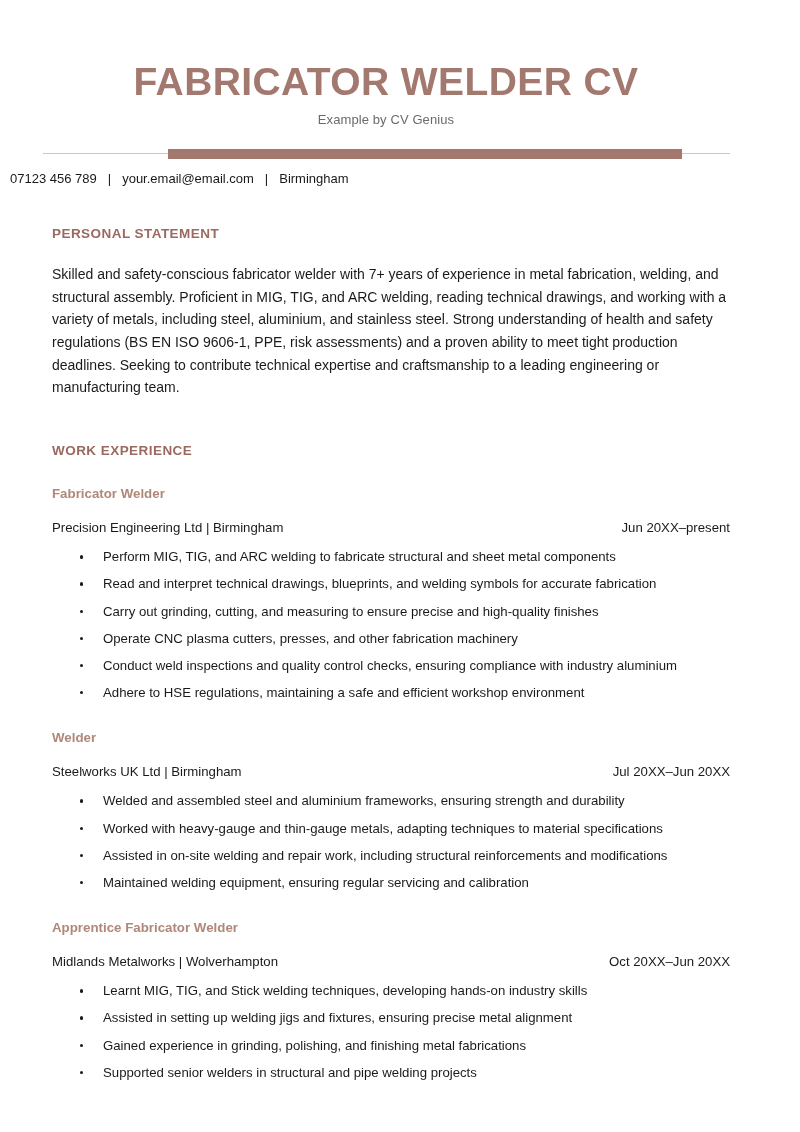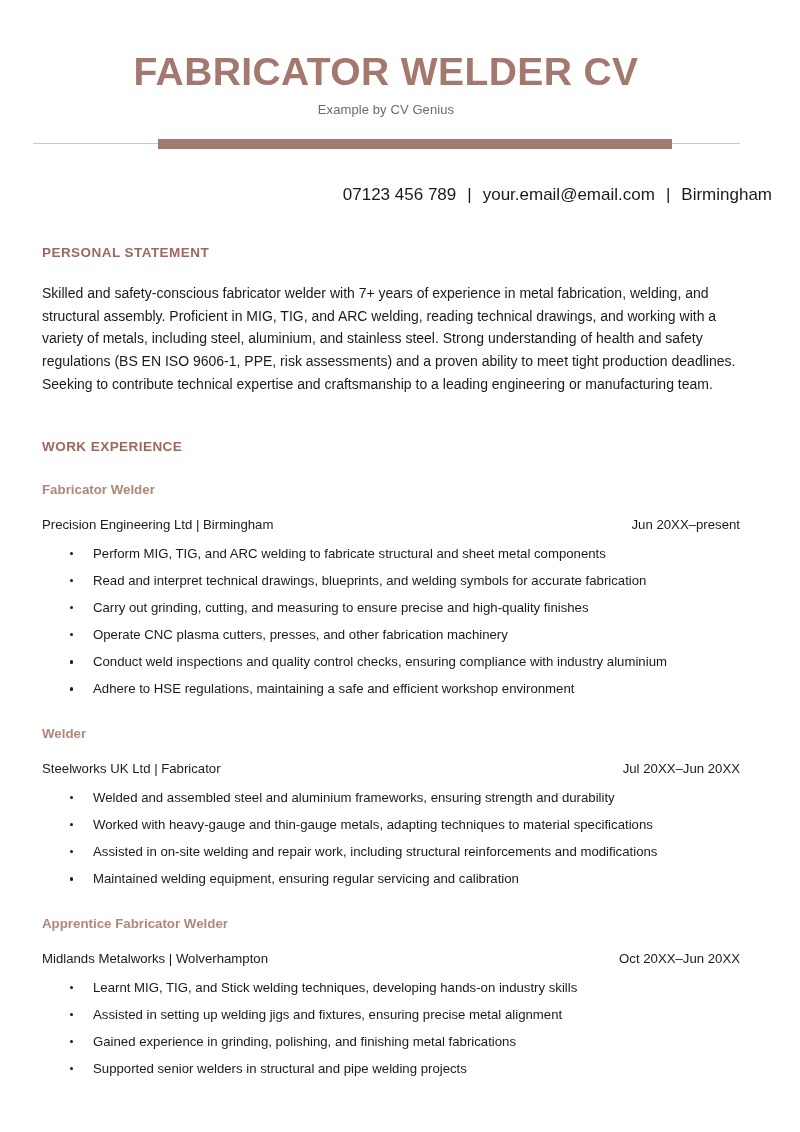"FABRICATOR WELDER CV" .page { padding: 0 -> 10px }
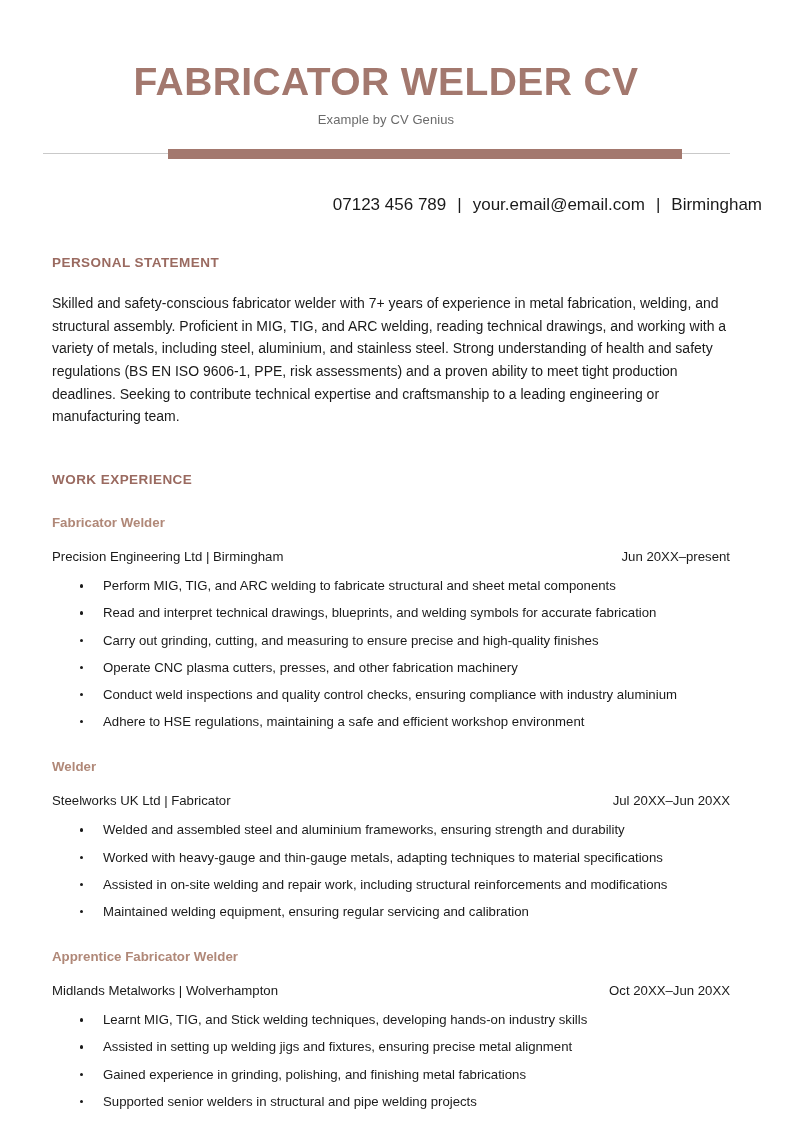"07123 456 789 | your.email@email.com" .contact { font-size: 17px -> 13px; margin-top: 36px -> 12px; text-align: right -> left }
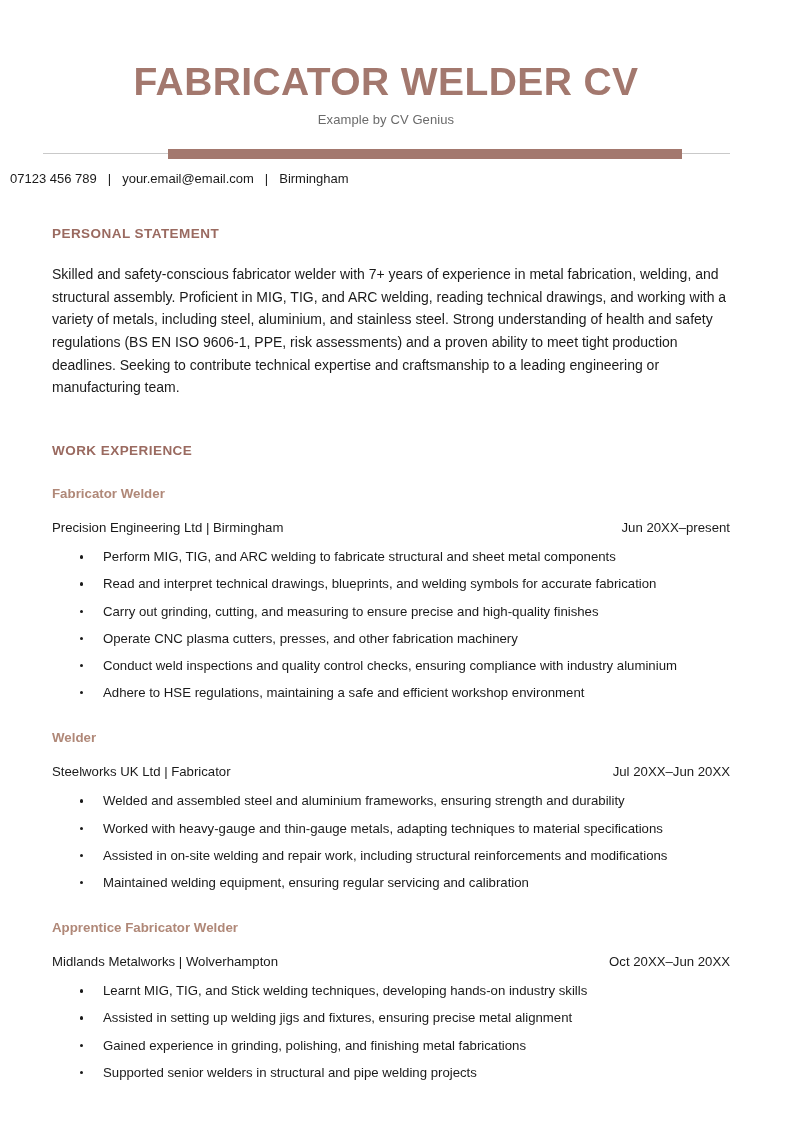"Steelworks UK Ltd | Fabricator" div.job-employer { text: Fabricator -> Birmingham }
